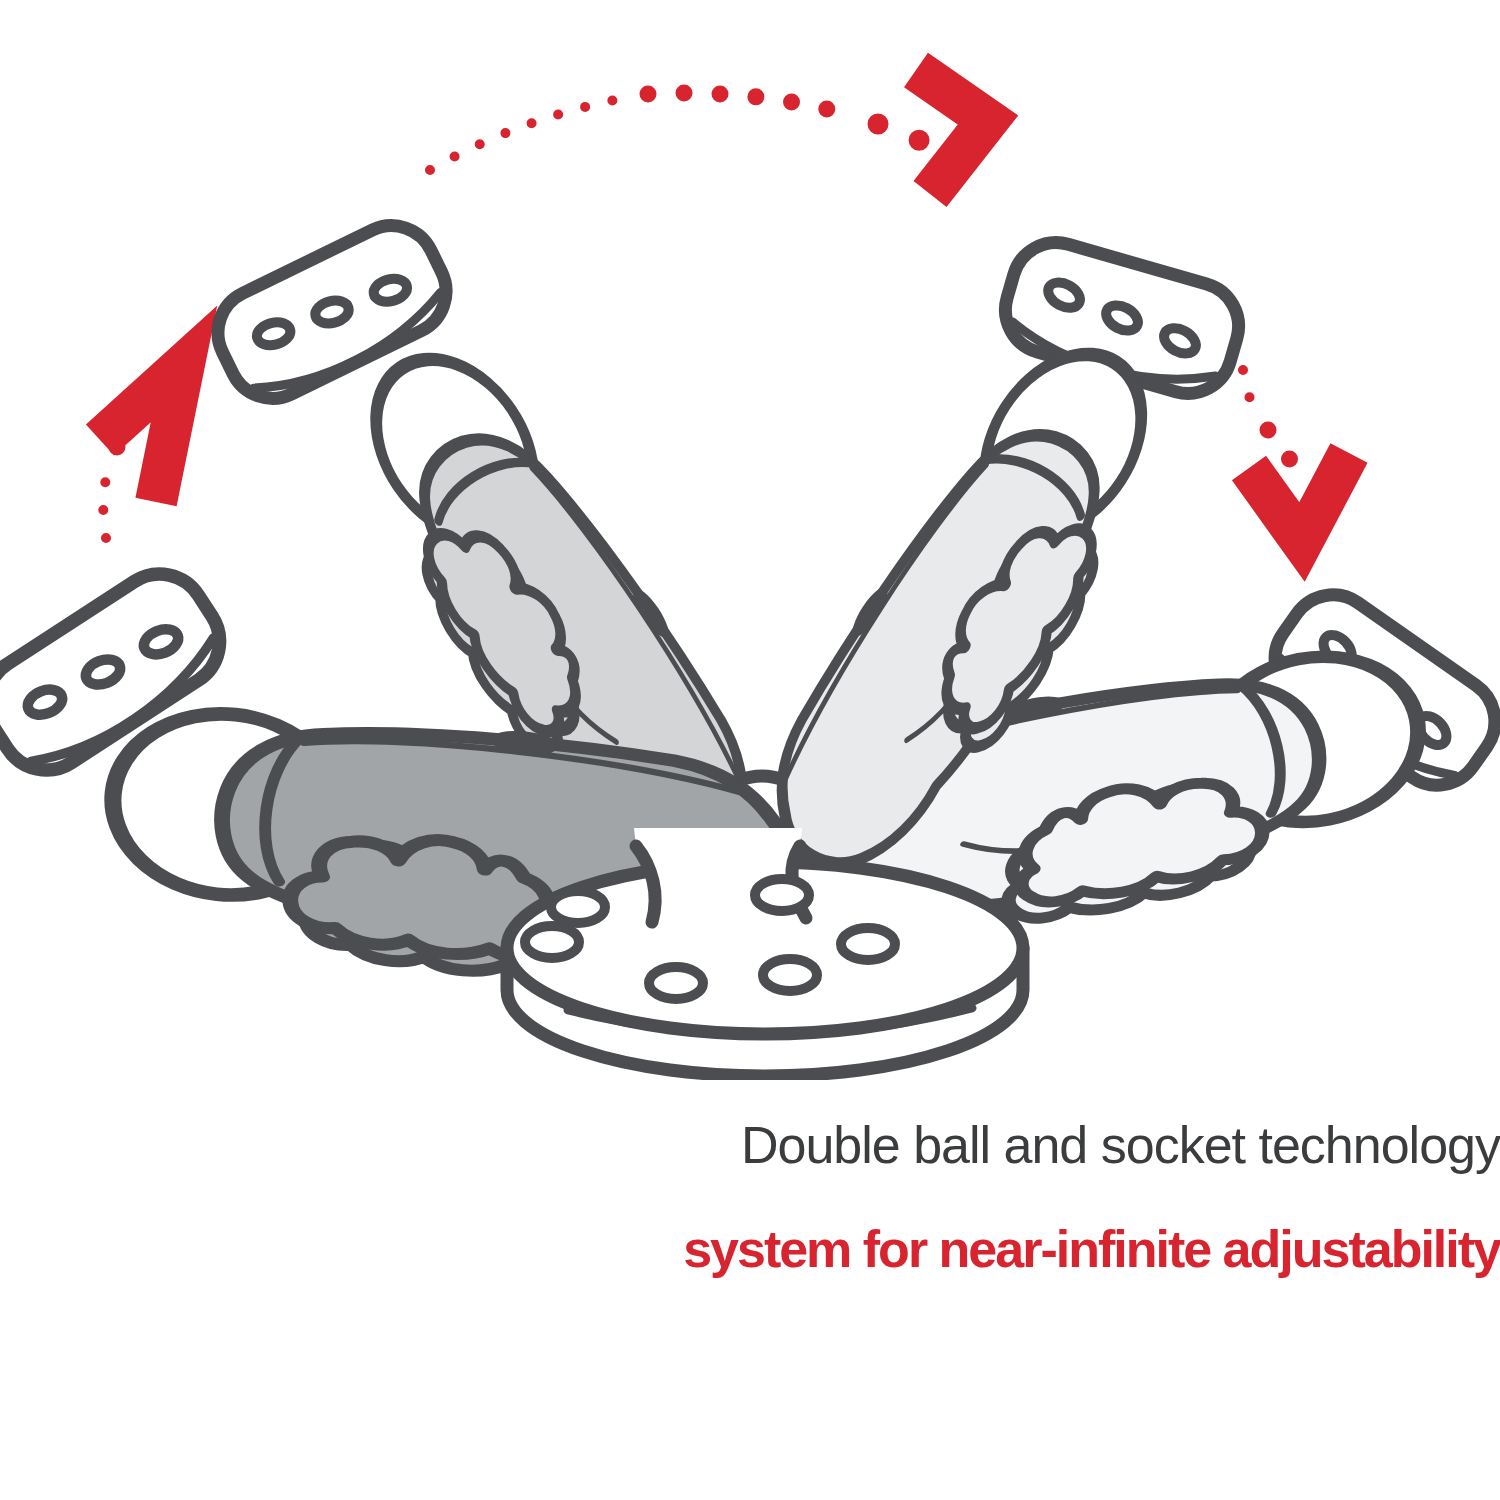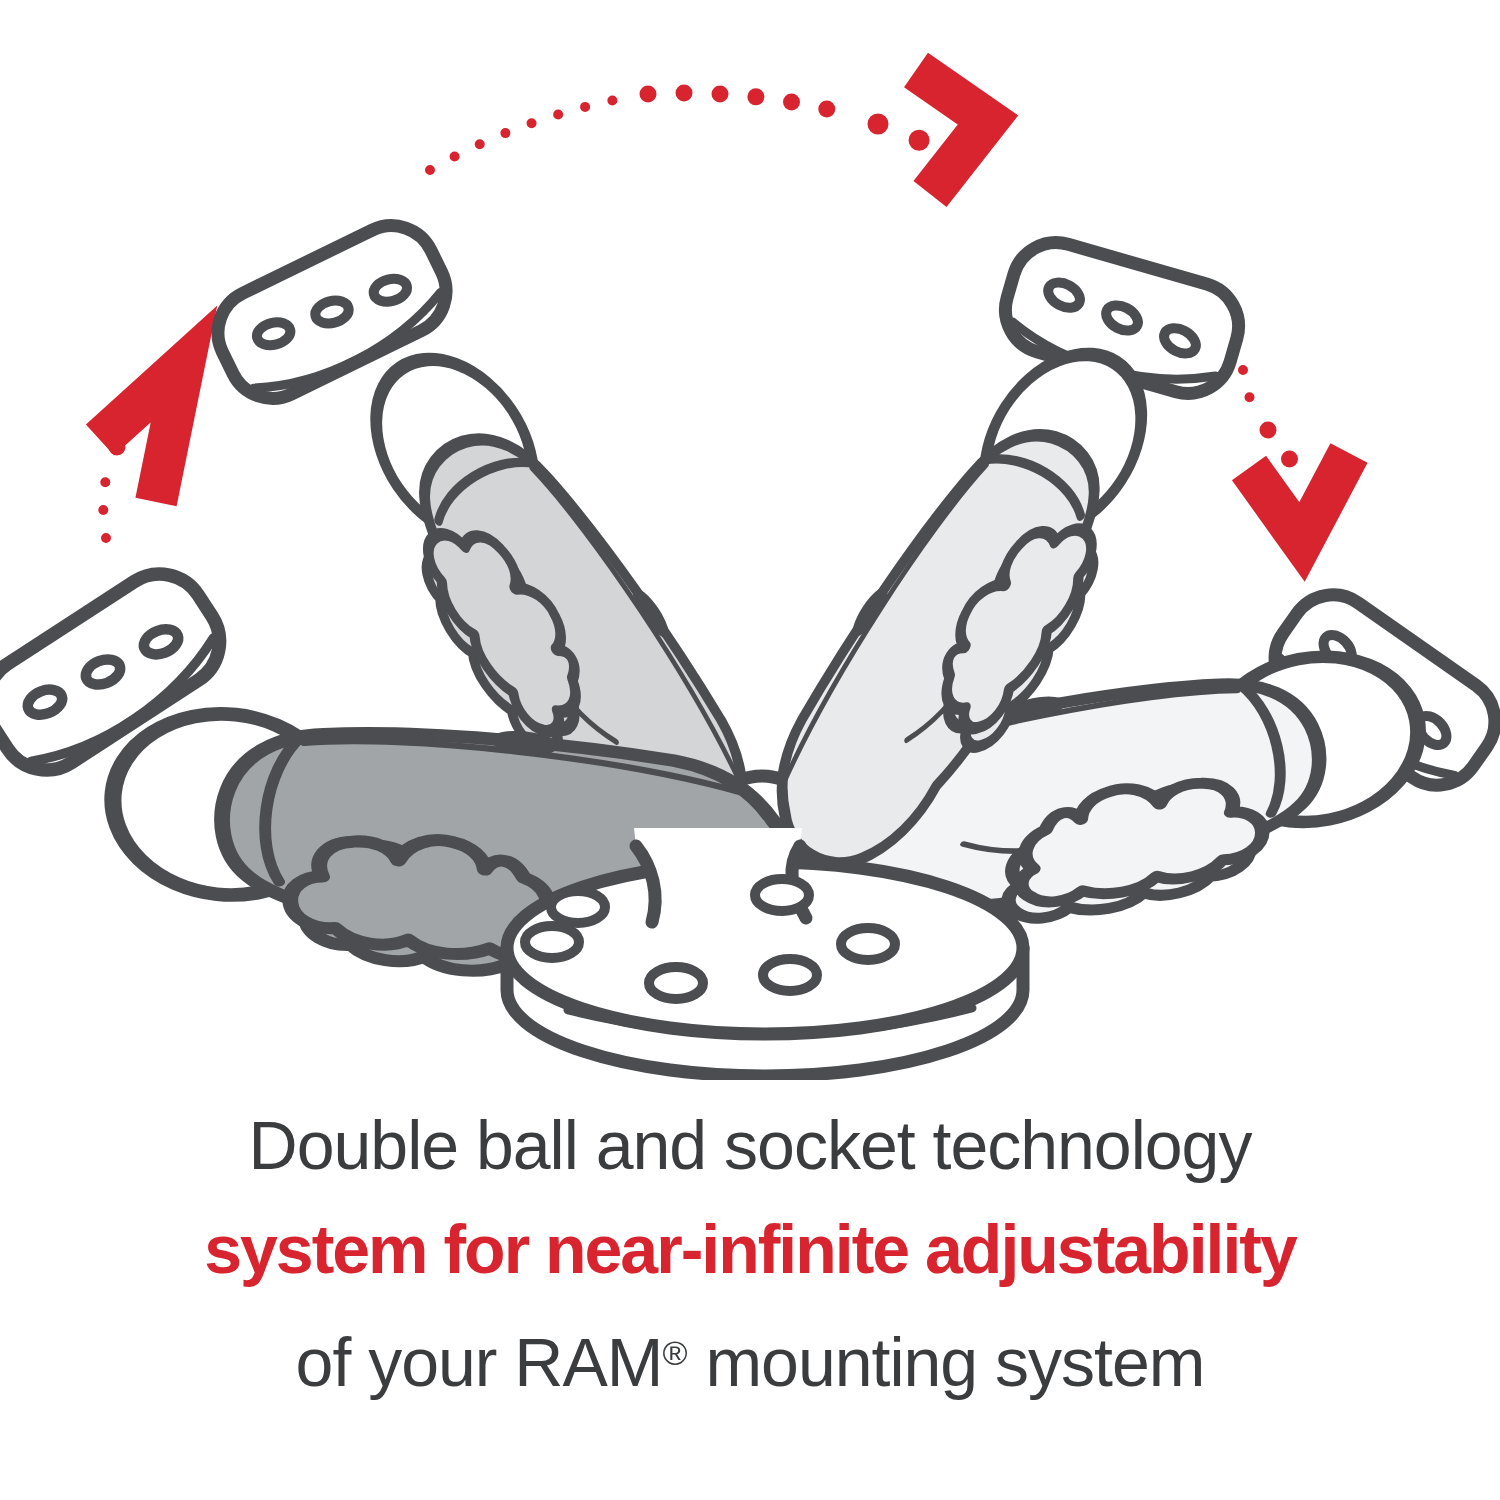"Double ball and socket technology" .caption { font-size: 68px -> 52px; text-align: center -> right }
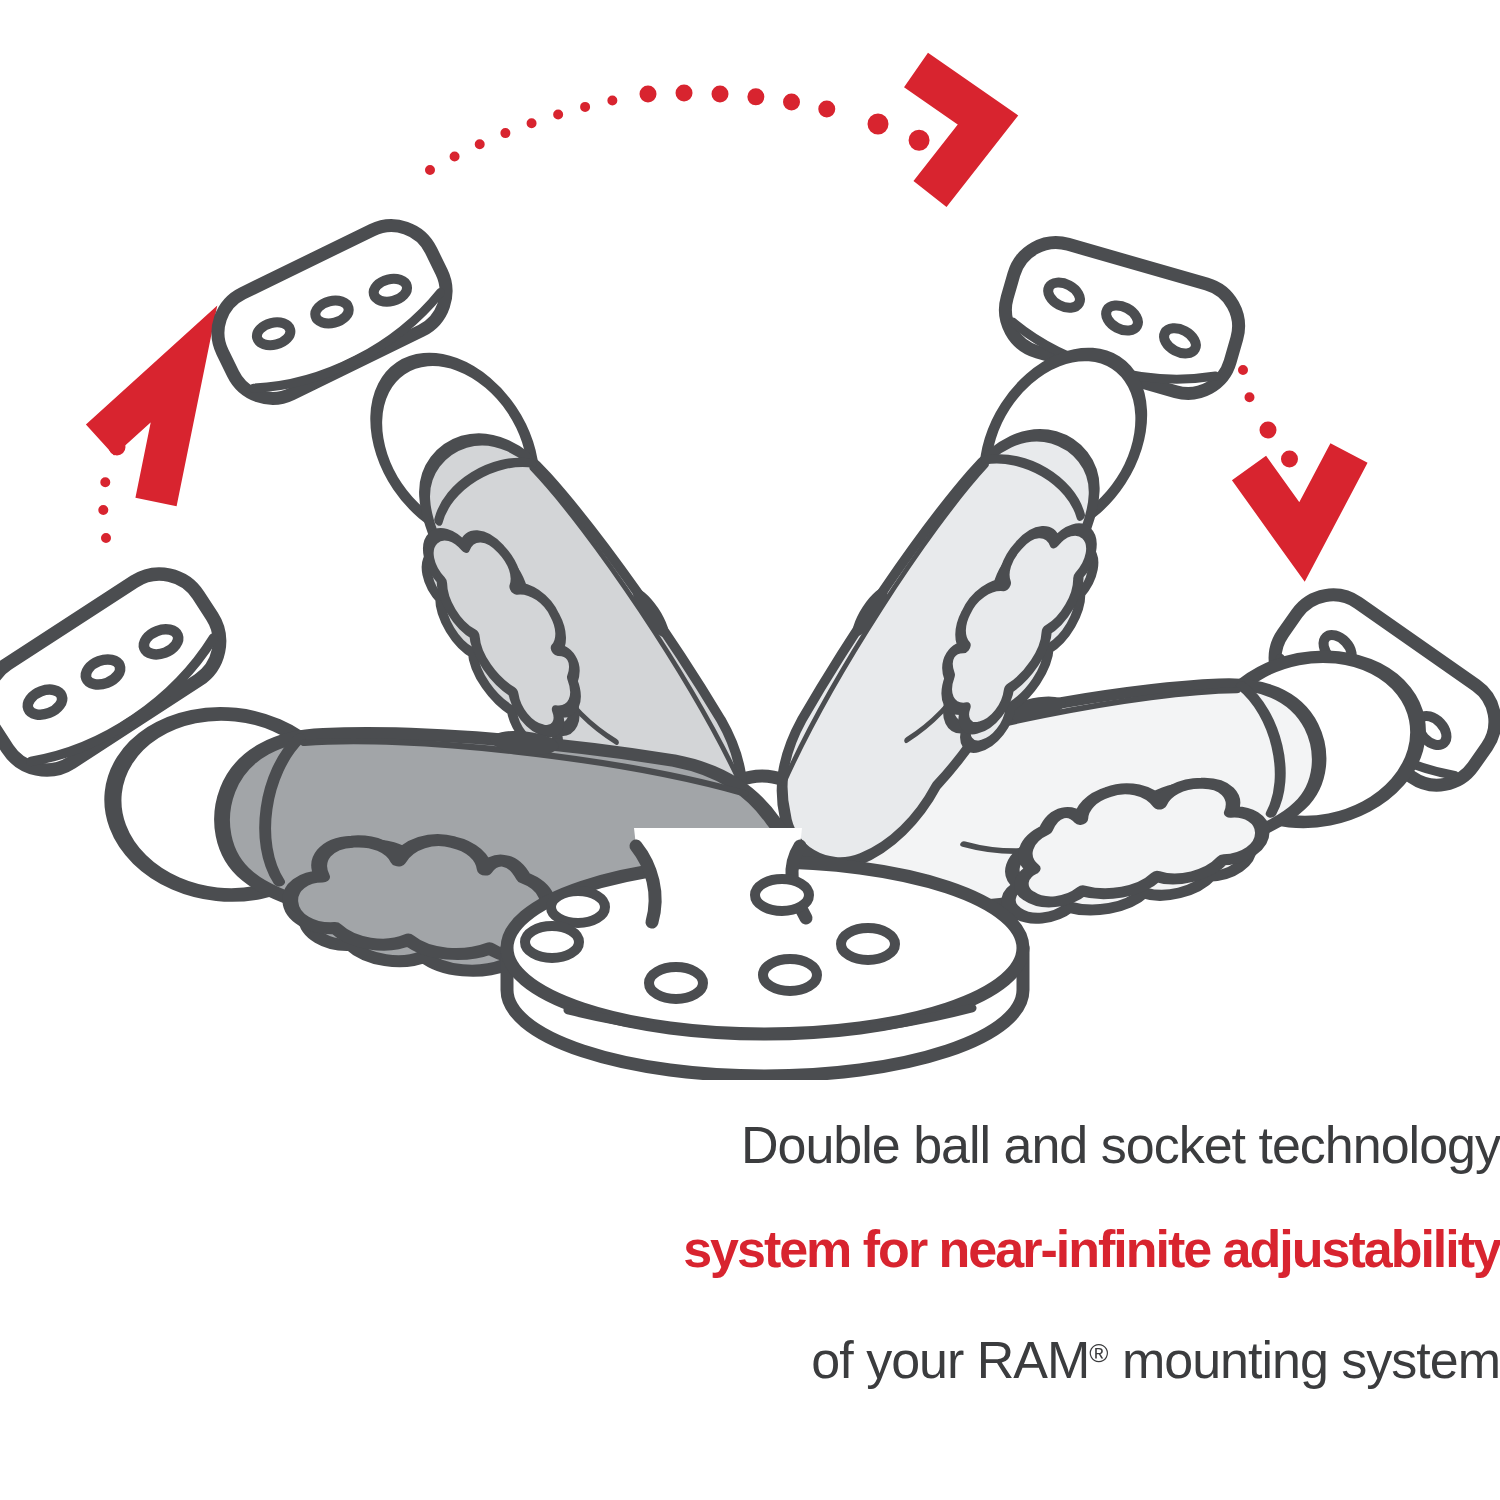"of your RAM® mounting system" div.cap-line { html: <div><span>of your RAM</span><span>®</span><span> mounting system</span></div> -> none }
